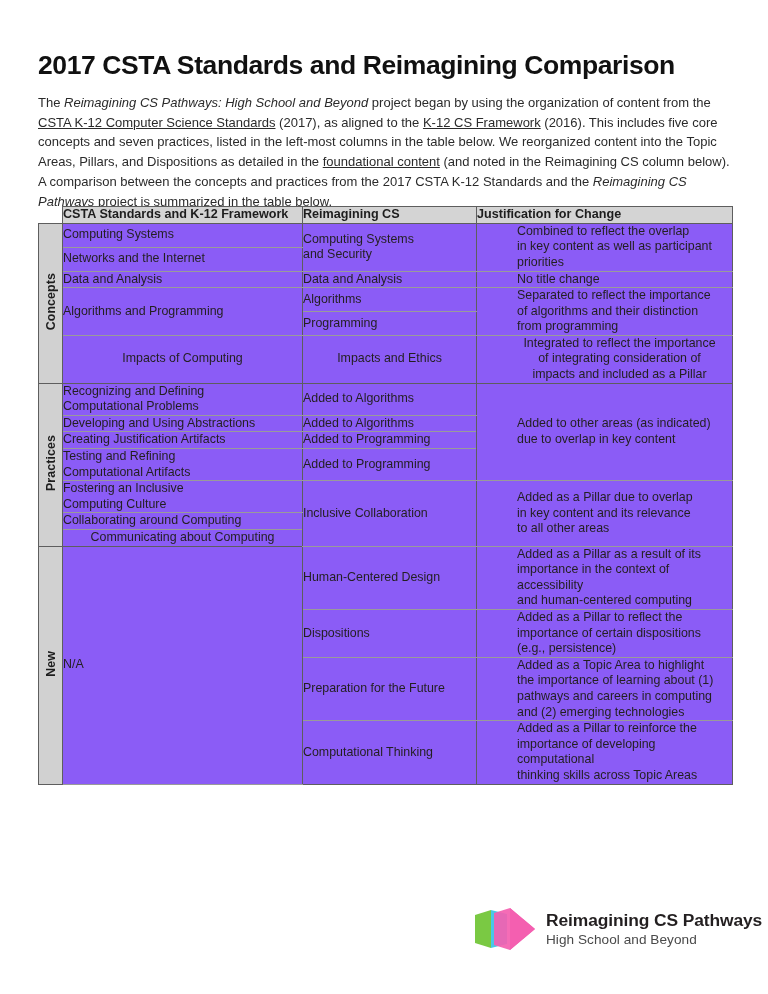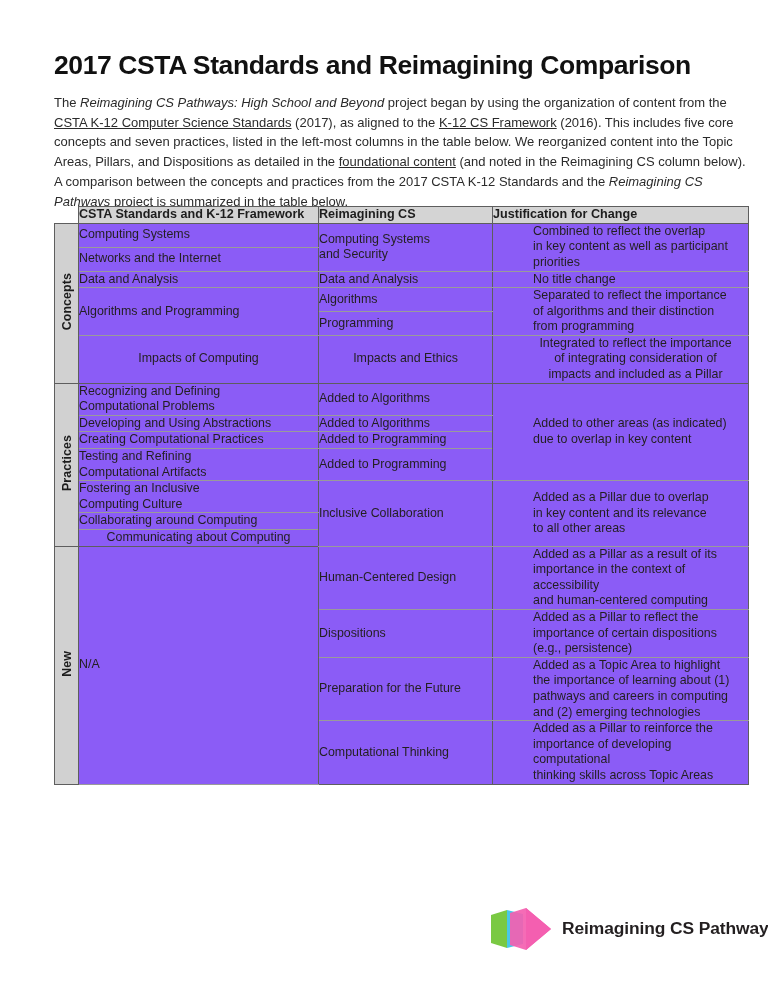"2017 CSTA Standards and Reimagining" .page { left: 16px -> 0 }
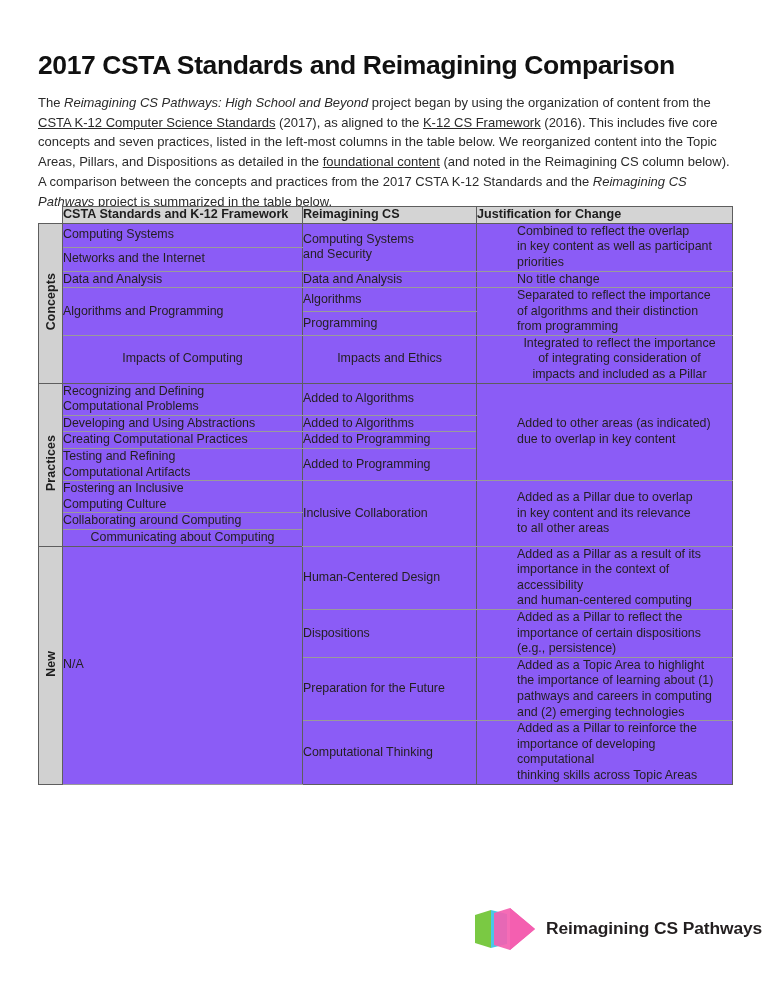"Creating Computational Practices" td.cell { text: Computational Practices -> Justification Artifacts }
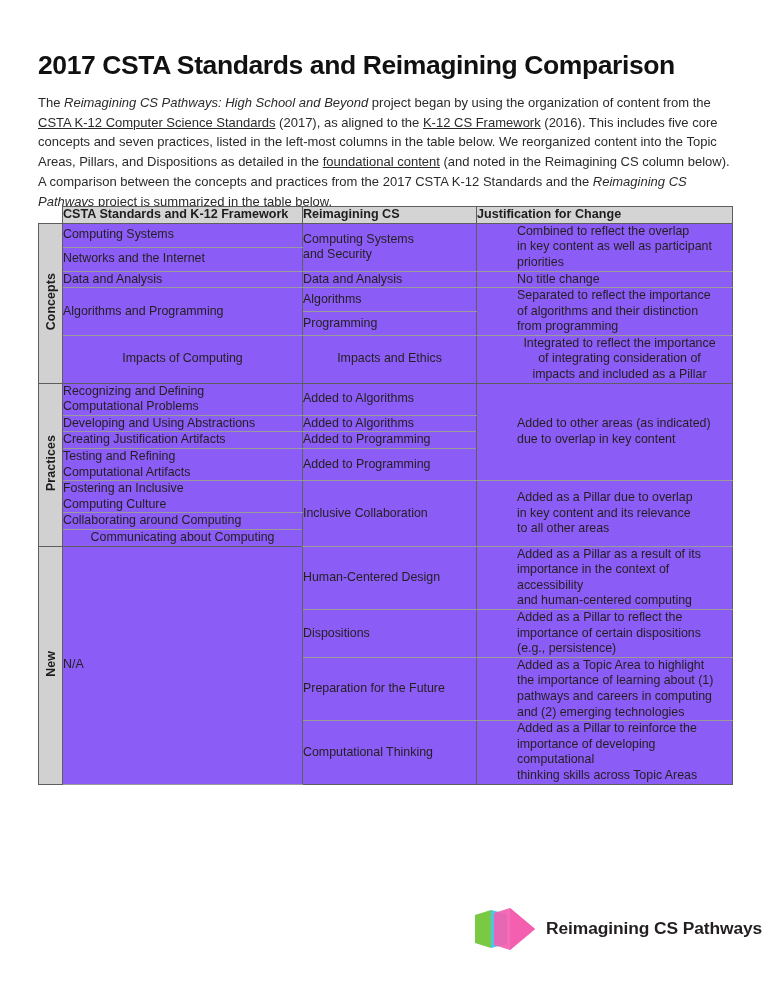"High School and Beyond" div.logo-sub { html: none -> <div>High School and Beyond</div> }
